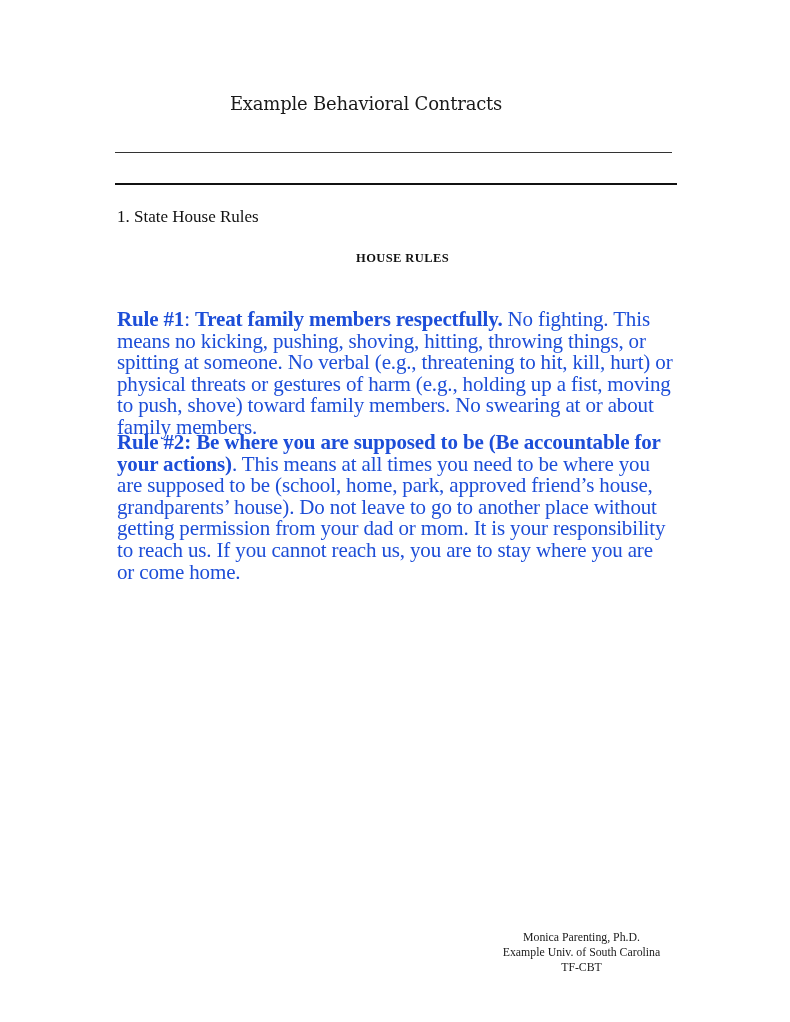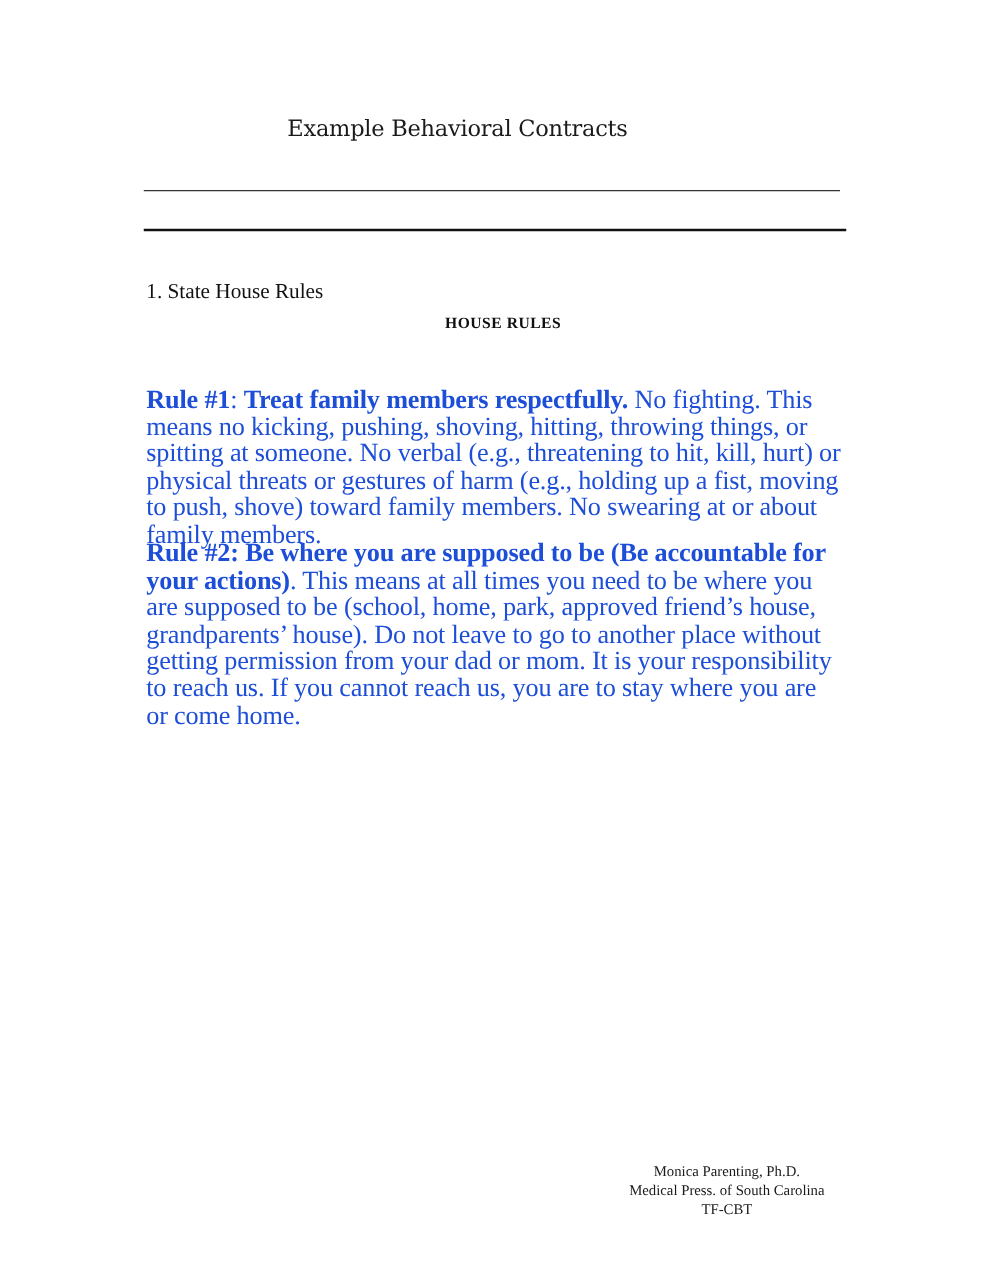"1. State House Rules" .section-heading { margin-top: 16px -> none }
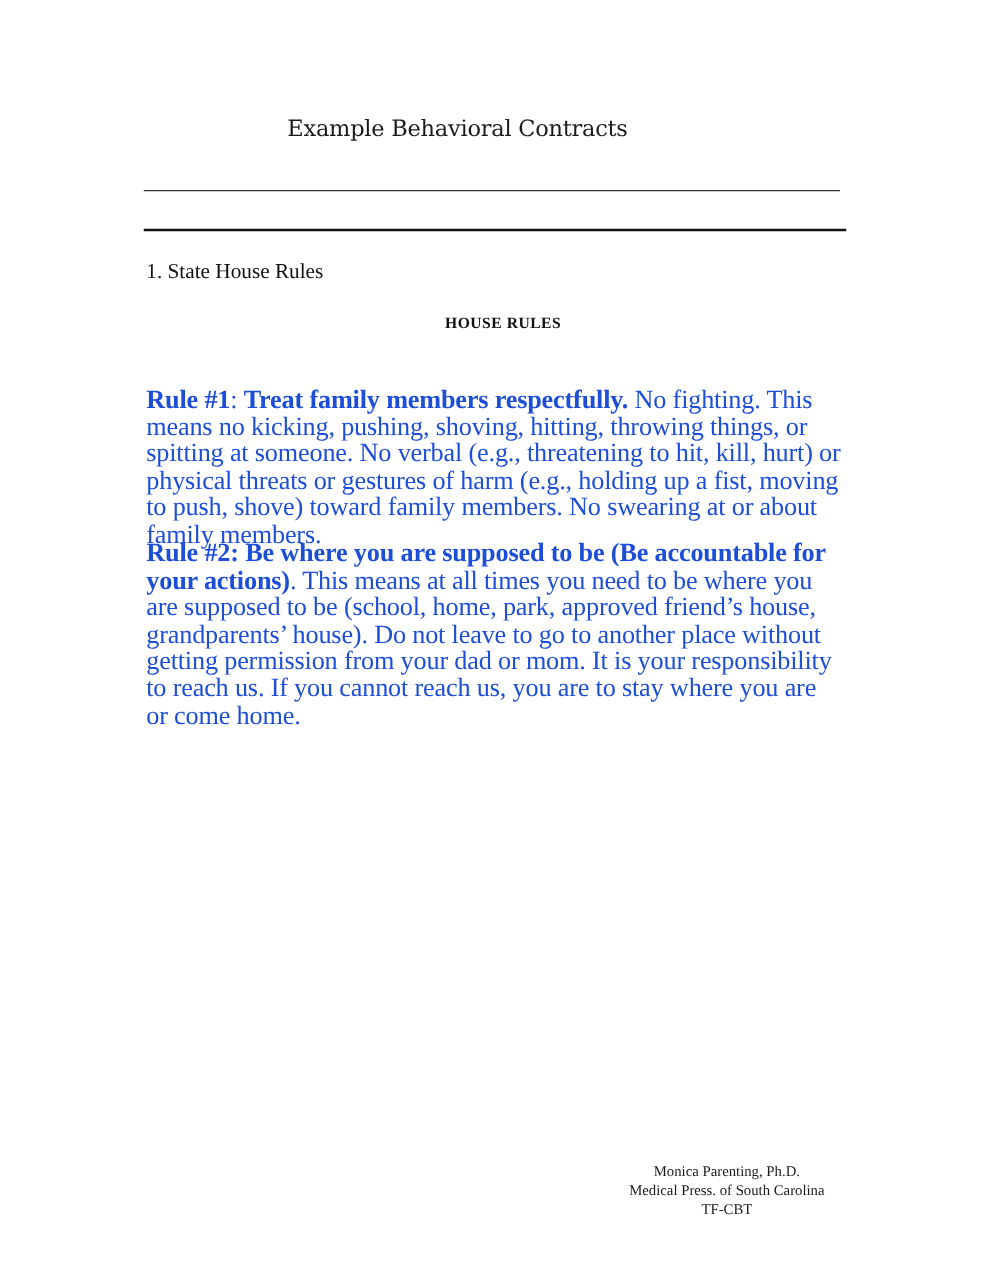"Medical Press. of South Carolina" span.line { text: Medical Press -> Example Univ }
